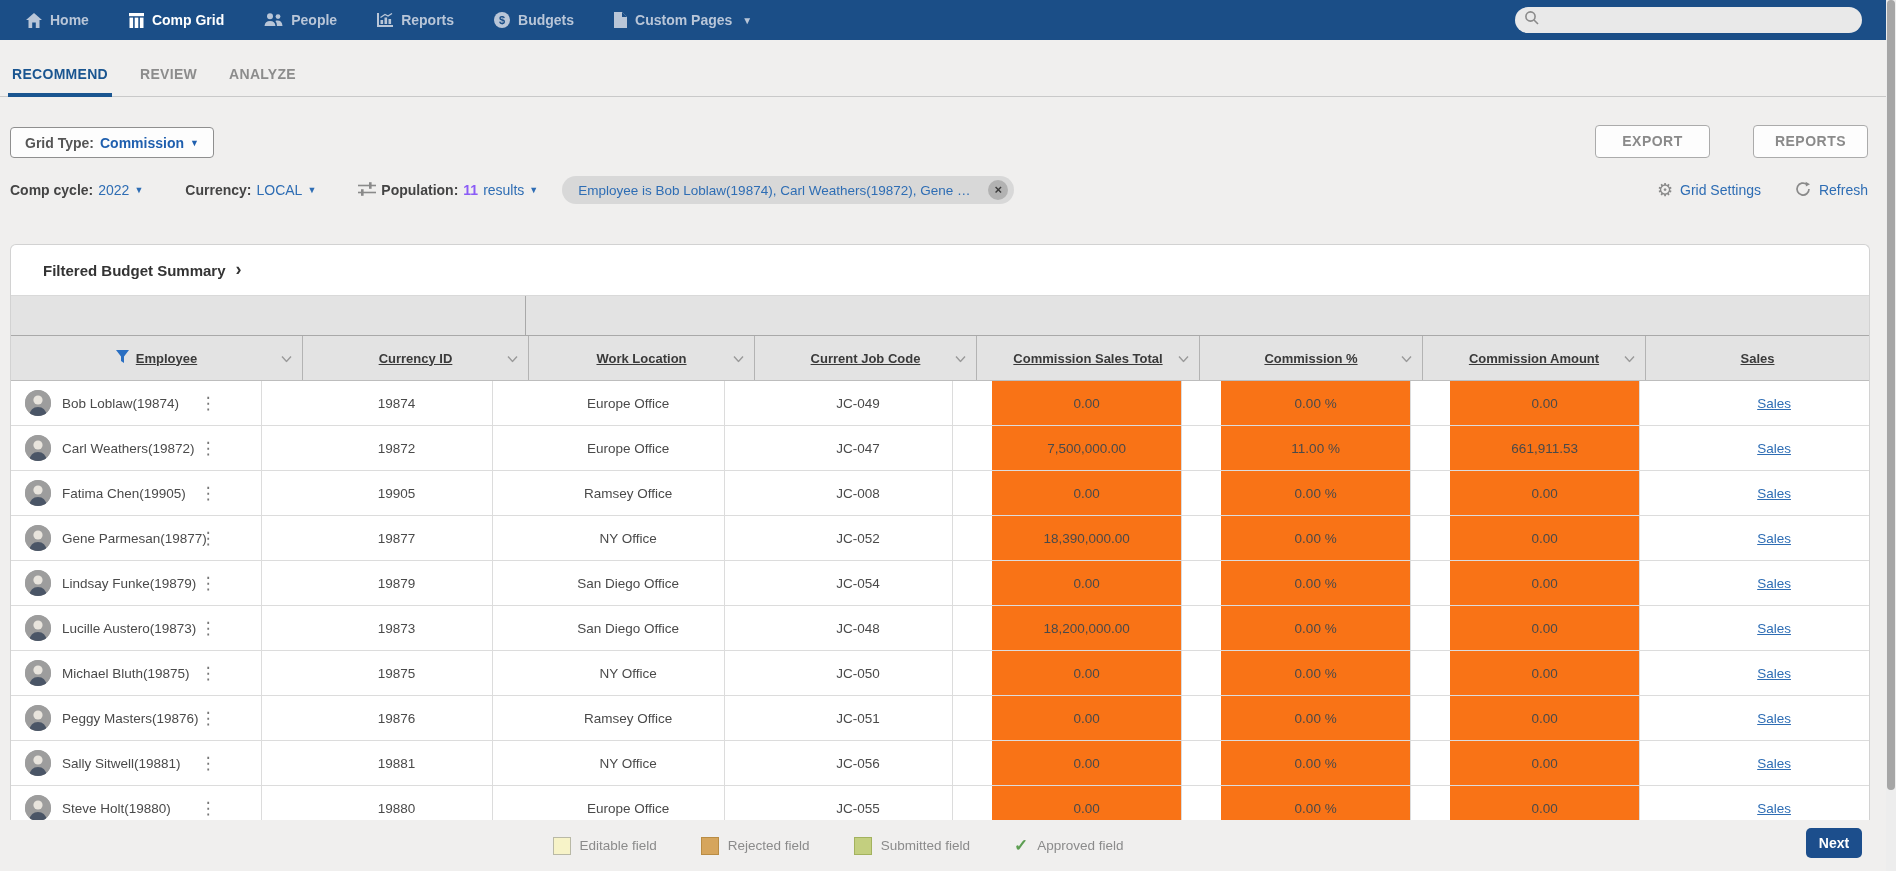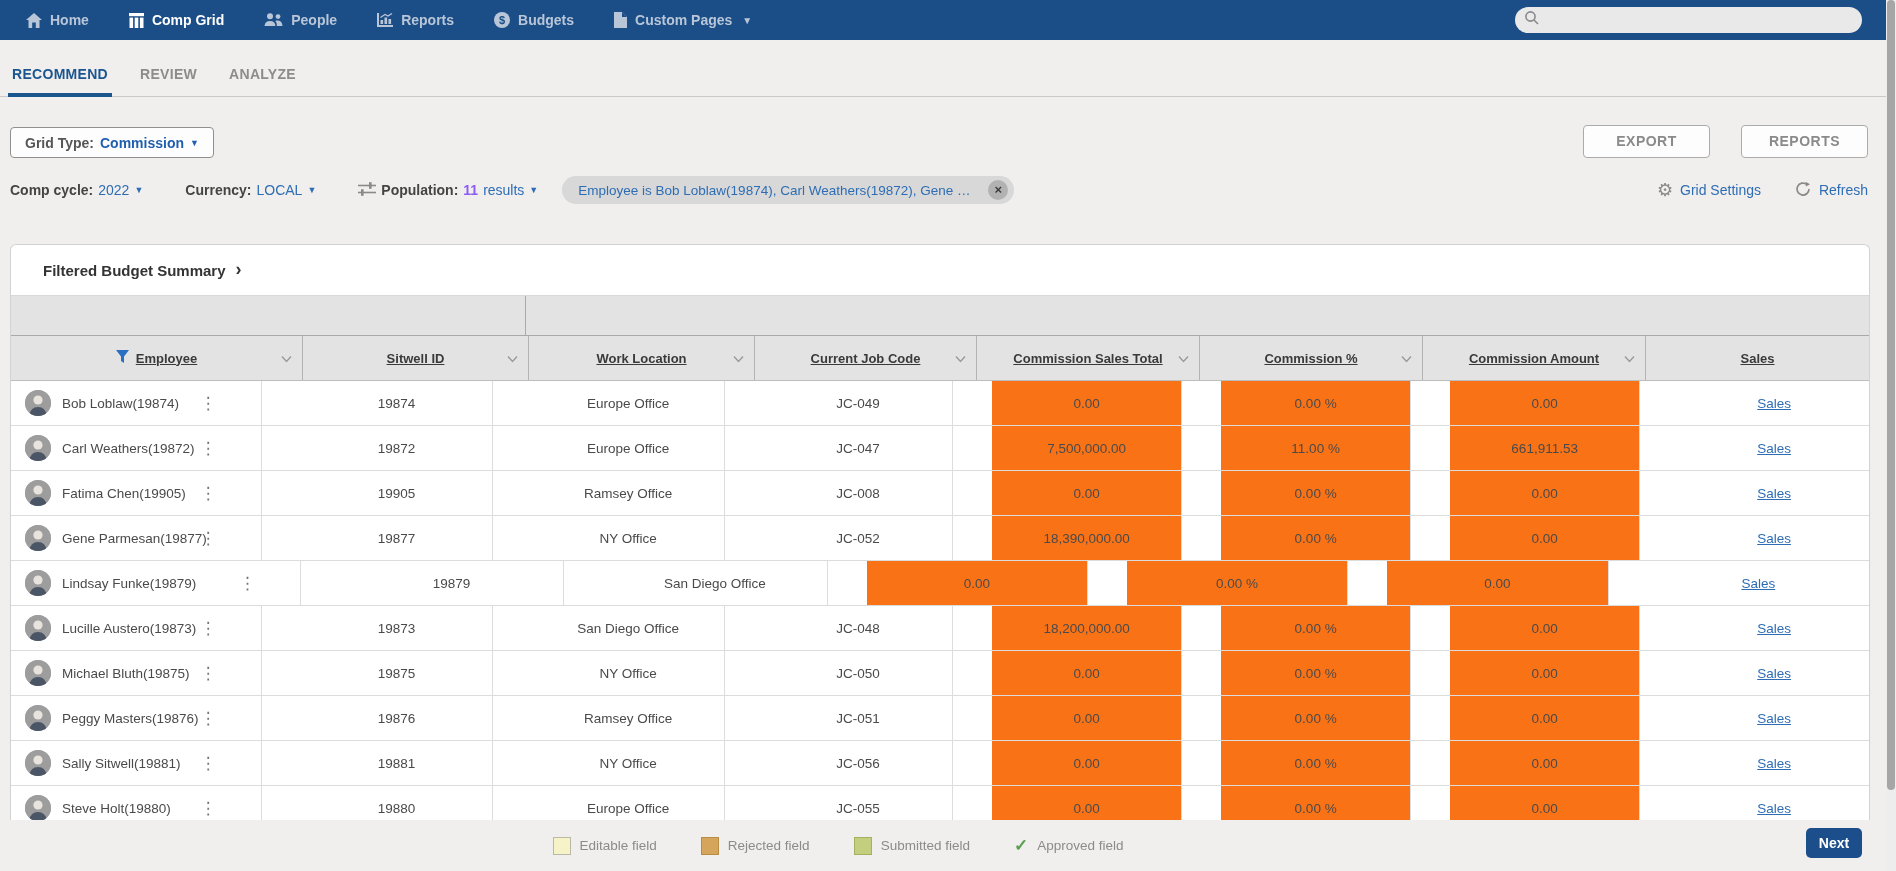"EXPORT" .tool-btn { width: 127px -> 115px }
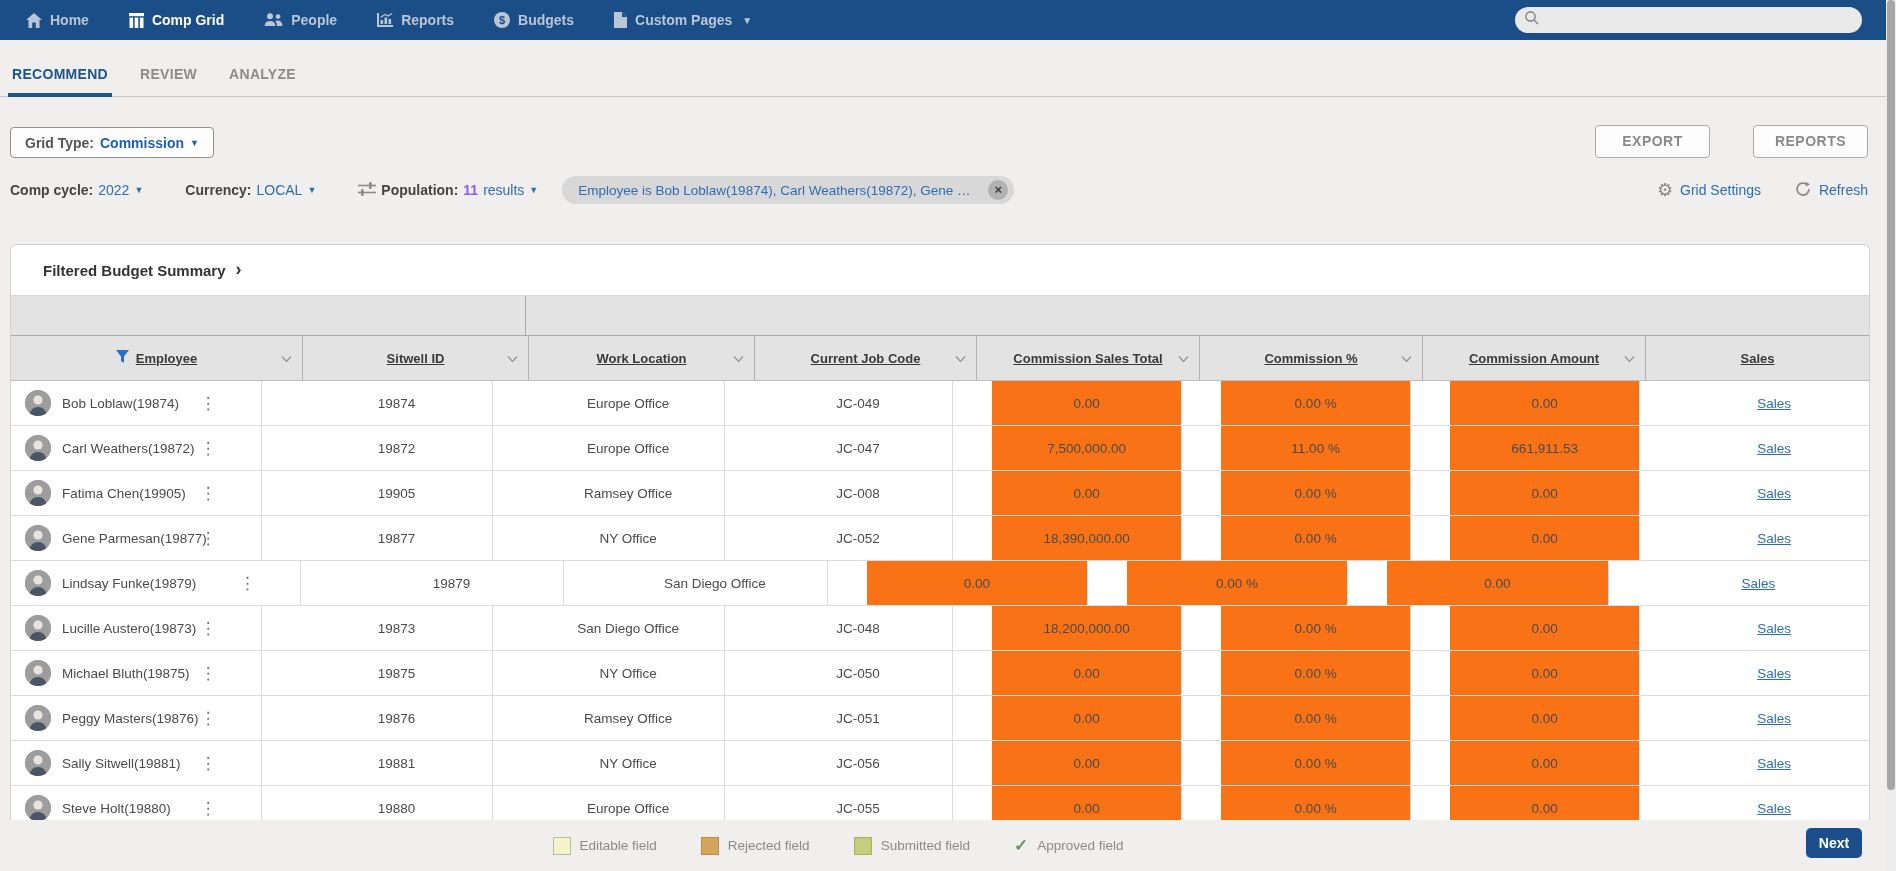"Sitwell ID" span { text: Sitwell -> Currency }
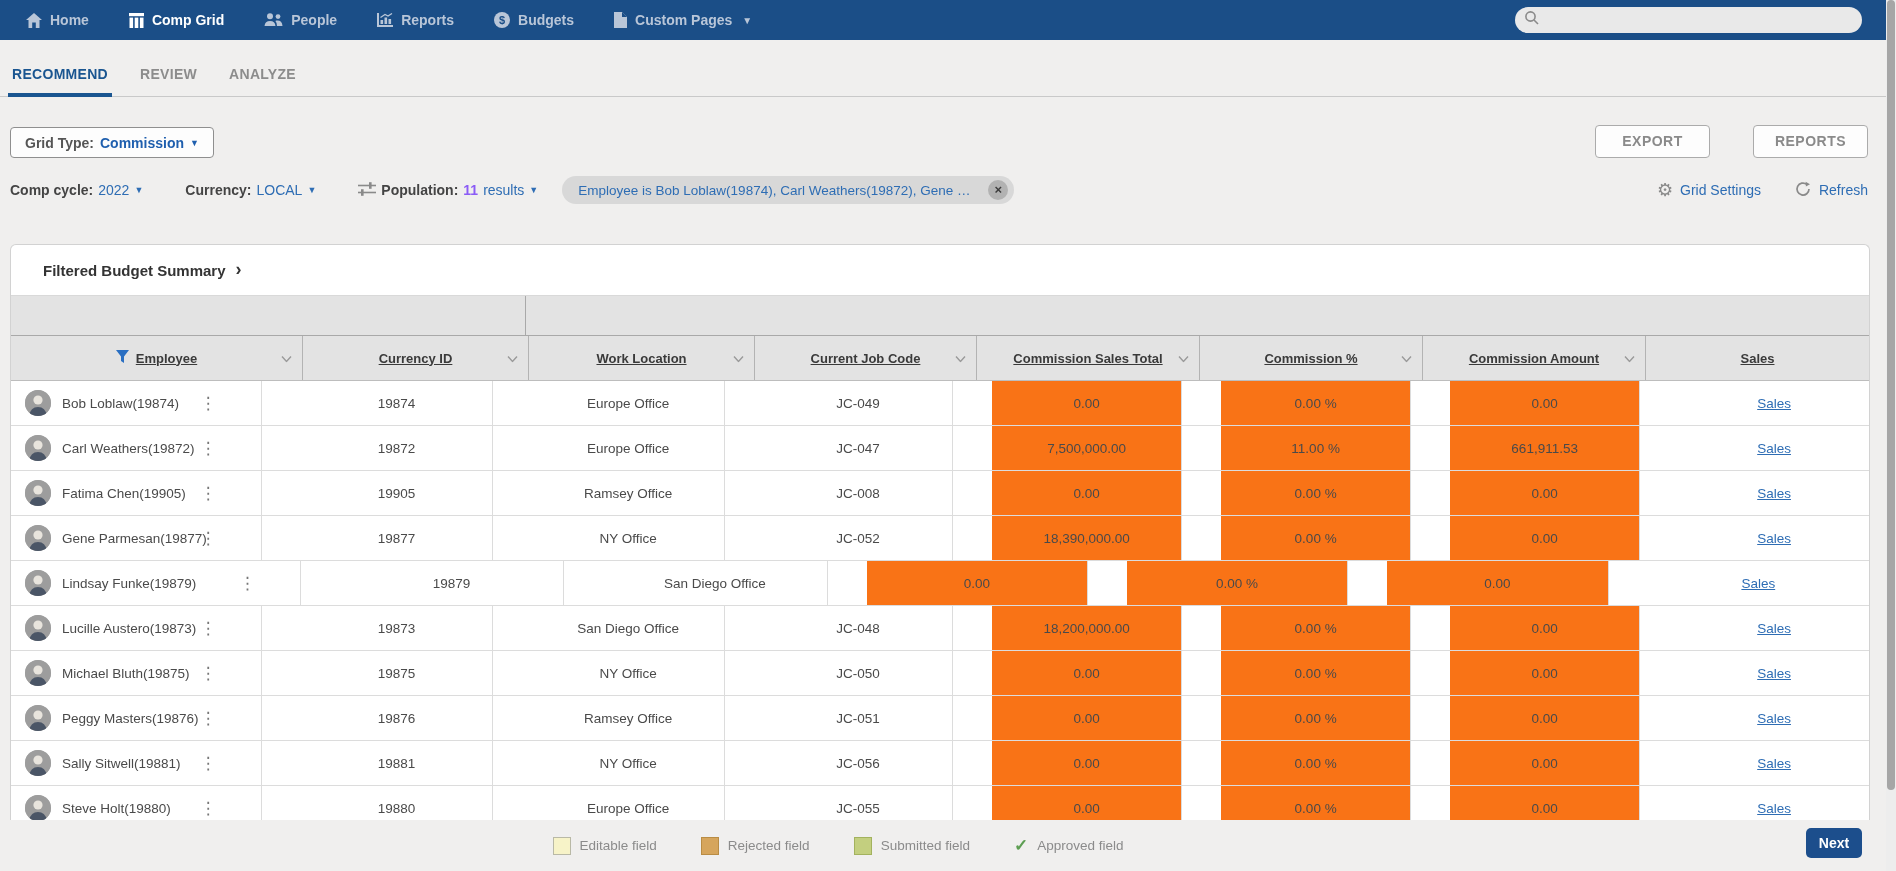"JC-054" div.td { html: none -> <div>JC-054</div> }
